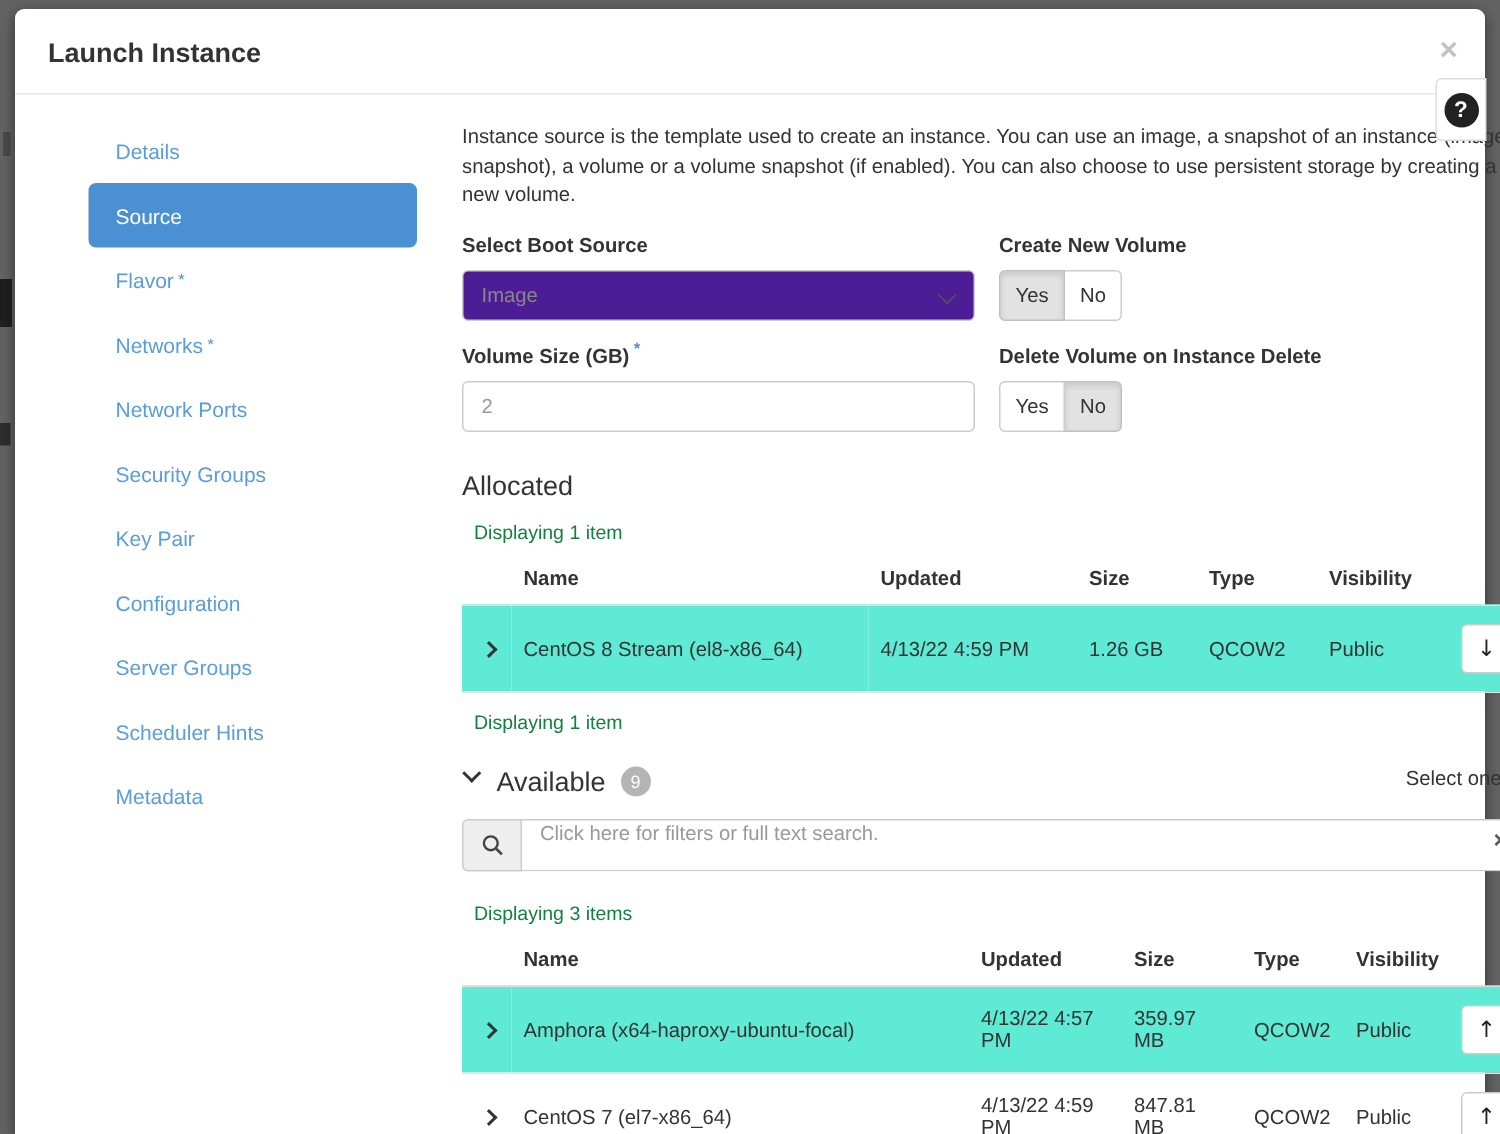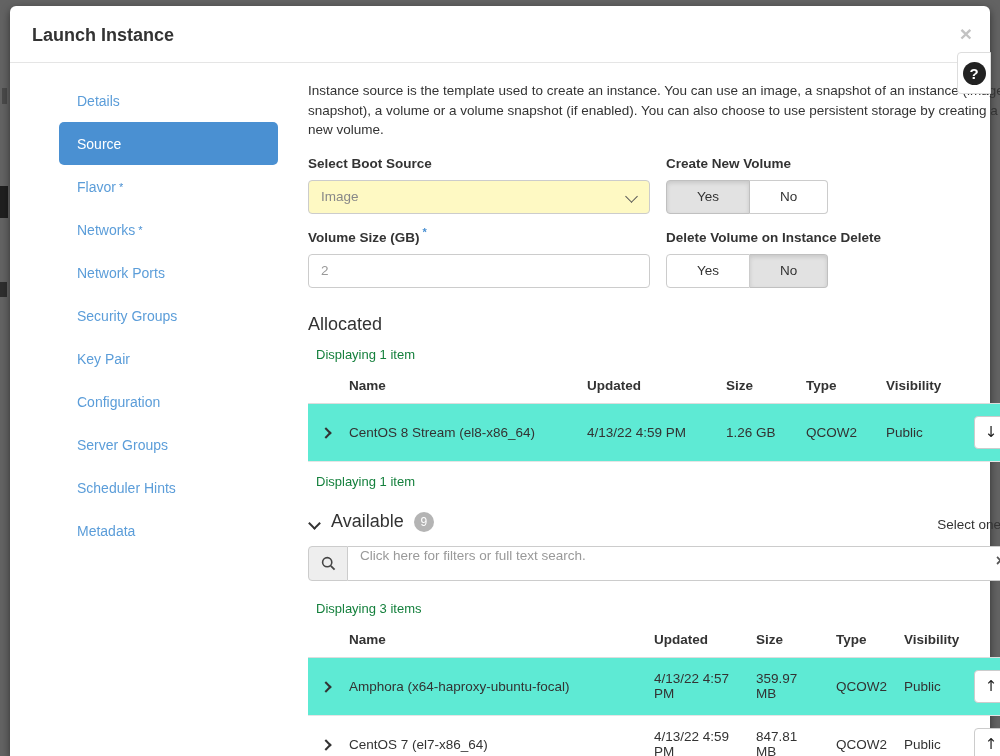"Image" select.boot-select { background: #fef9c3 -> #4c1d95 }
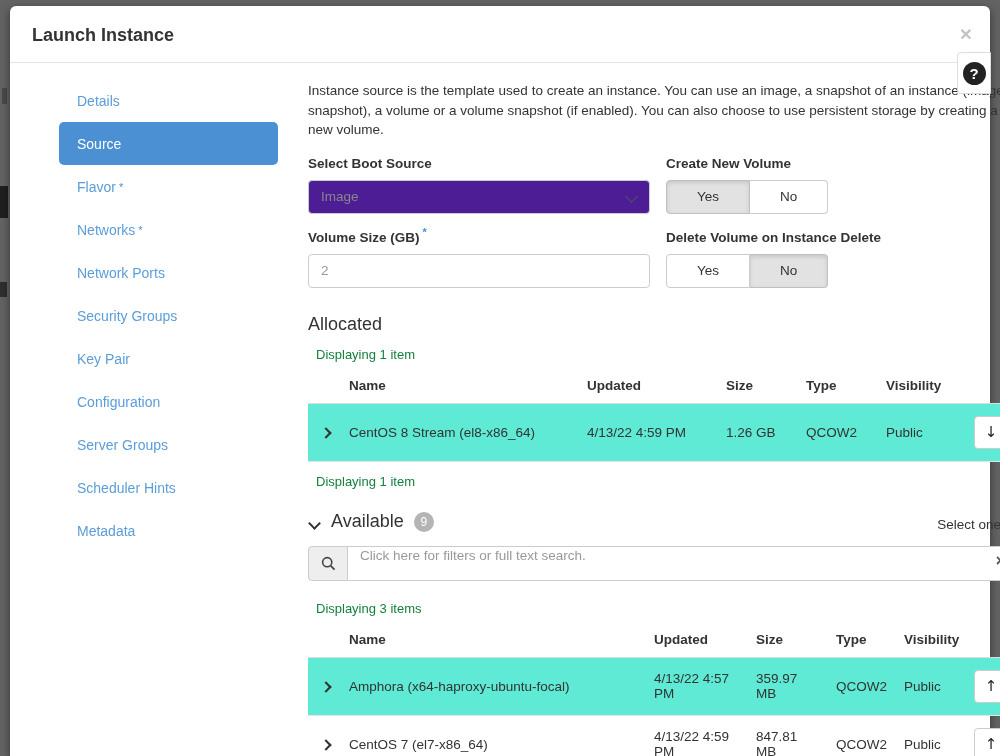"Yes" .toggle button { padding: 0 30px -> 0 10px }
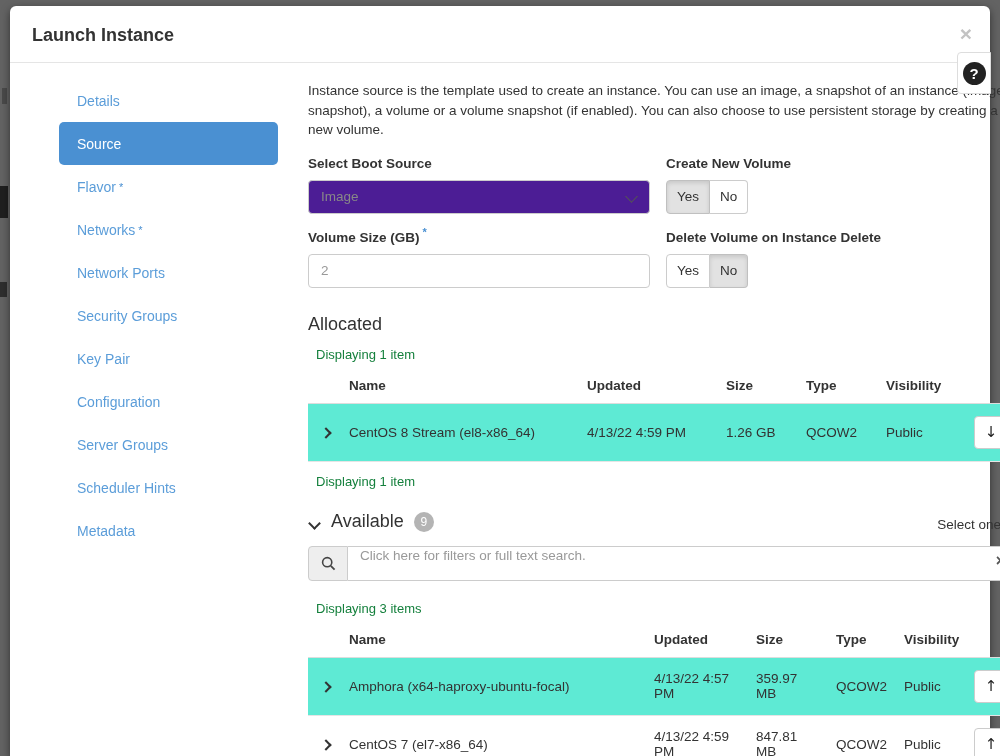"Available" .avail-header { align-items: flex-end -> flex-start }
